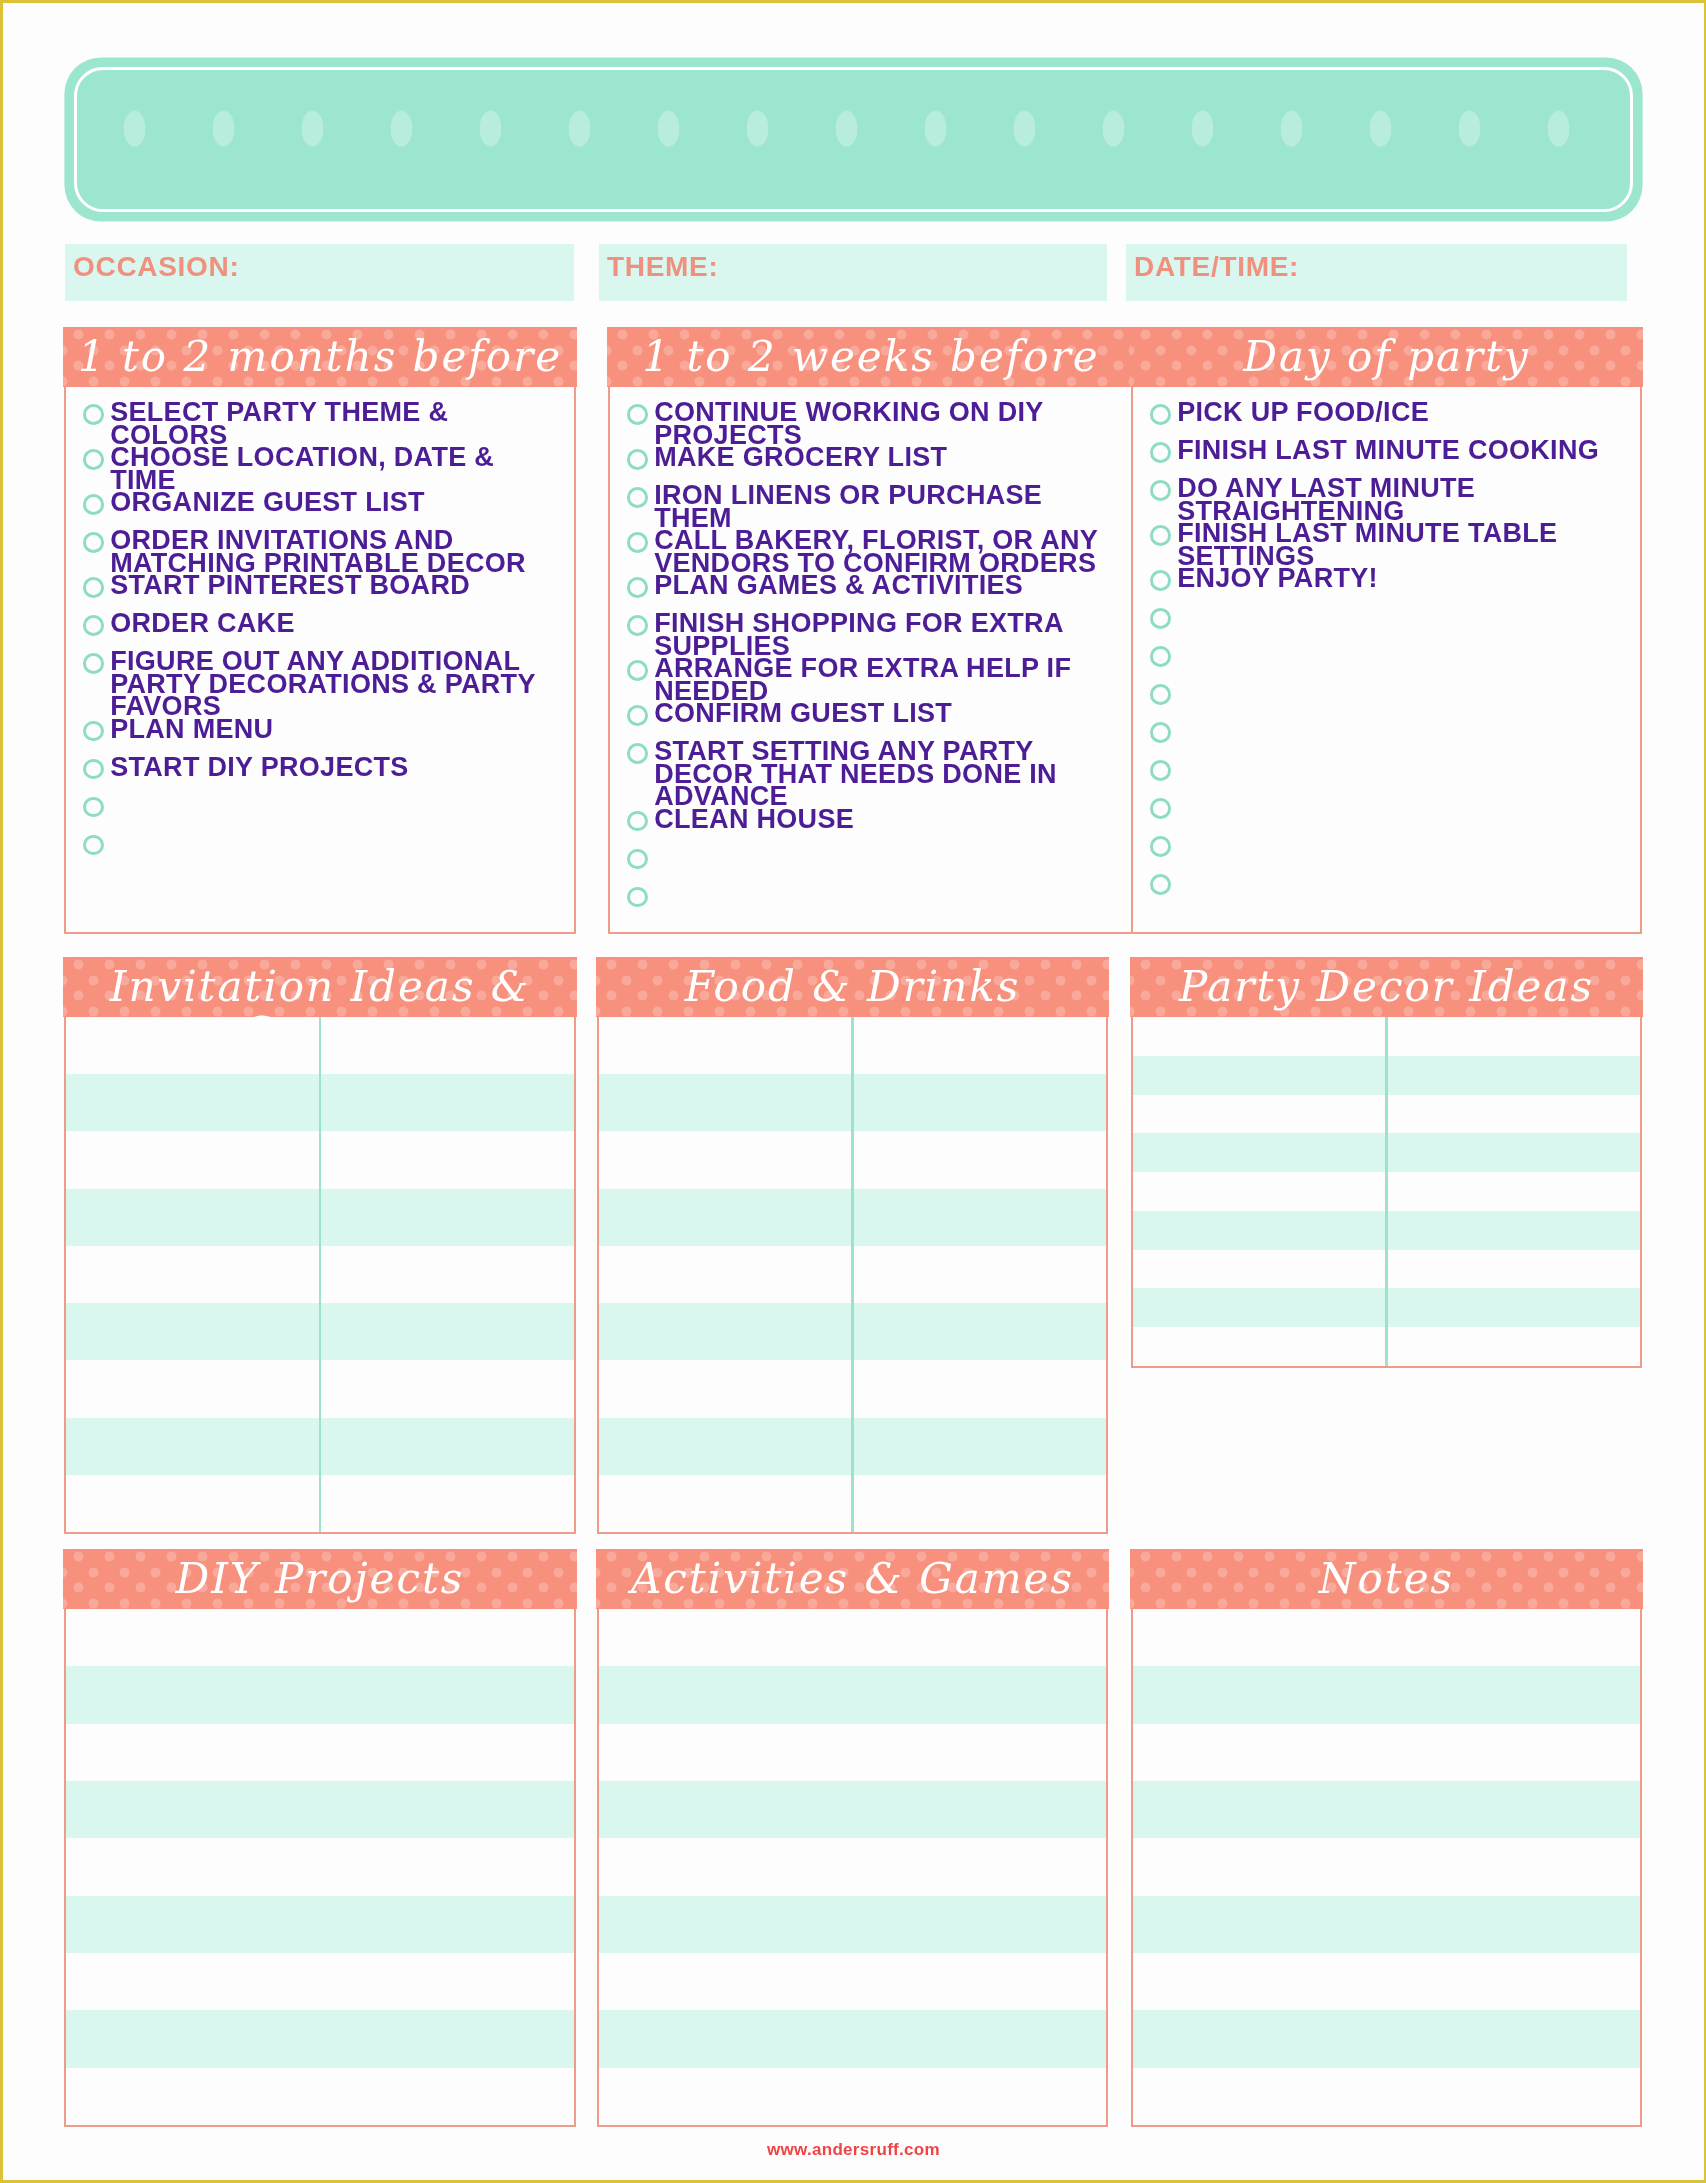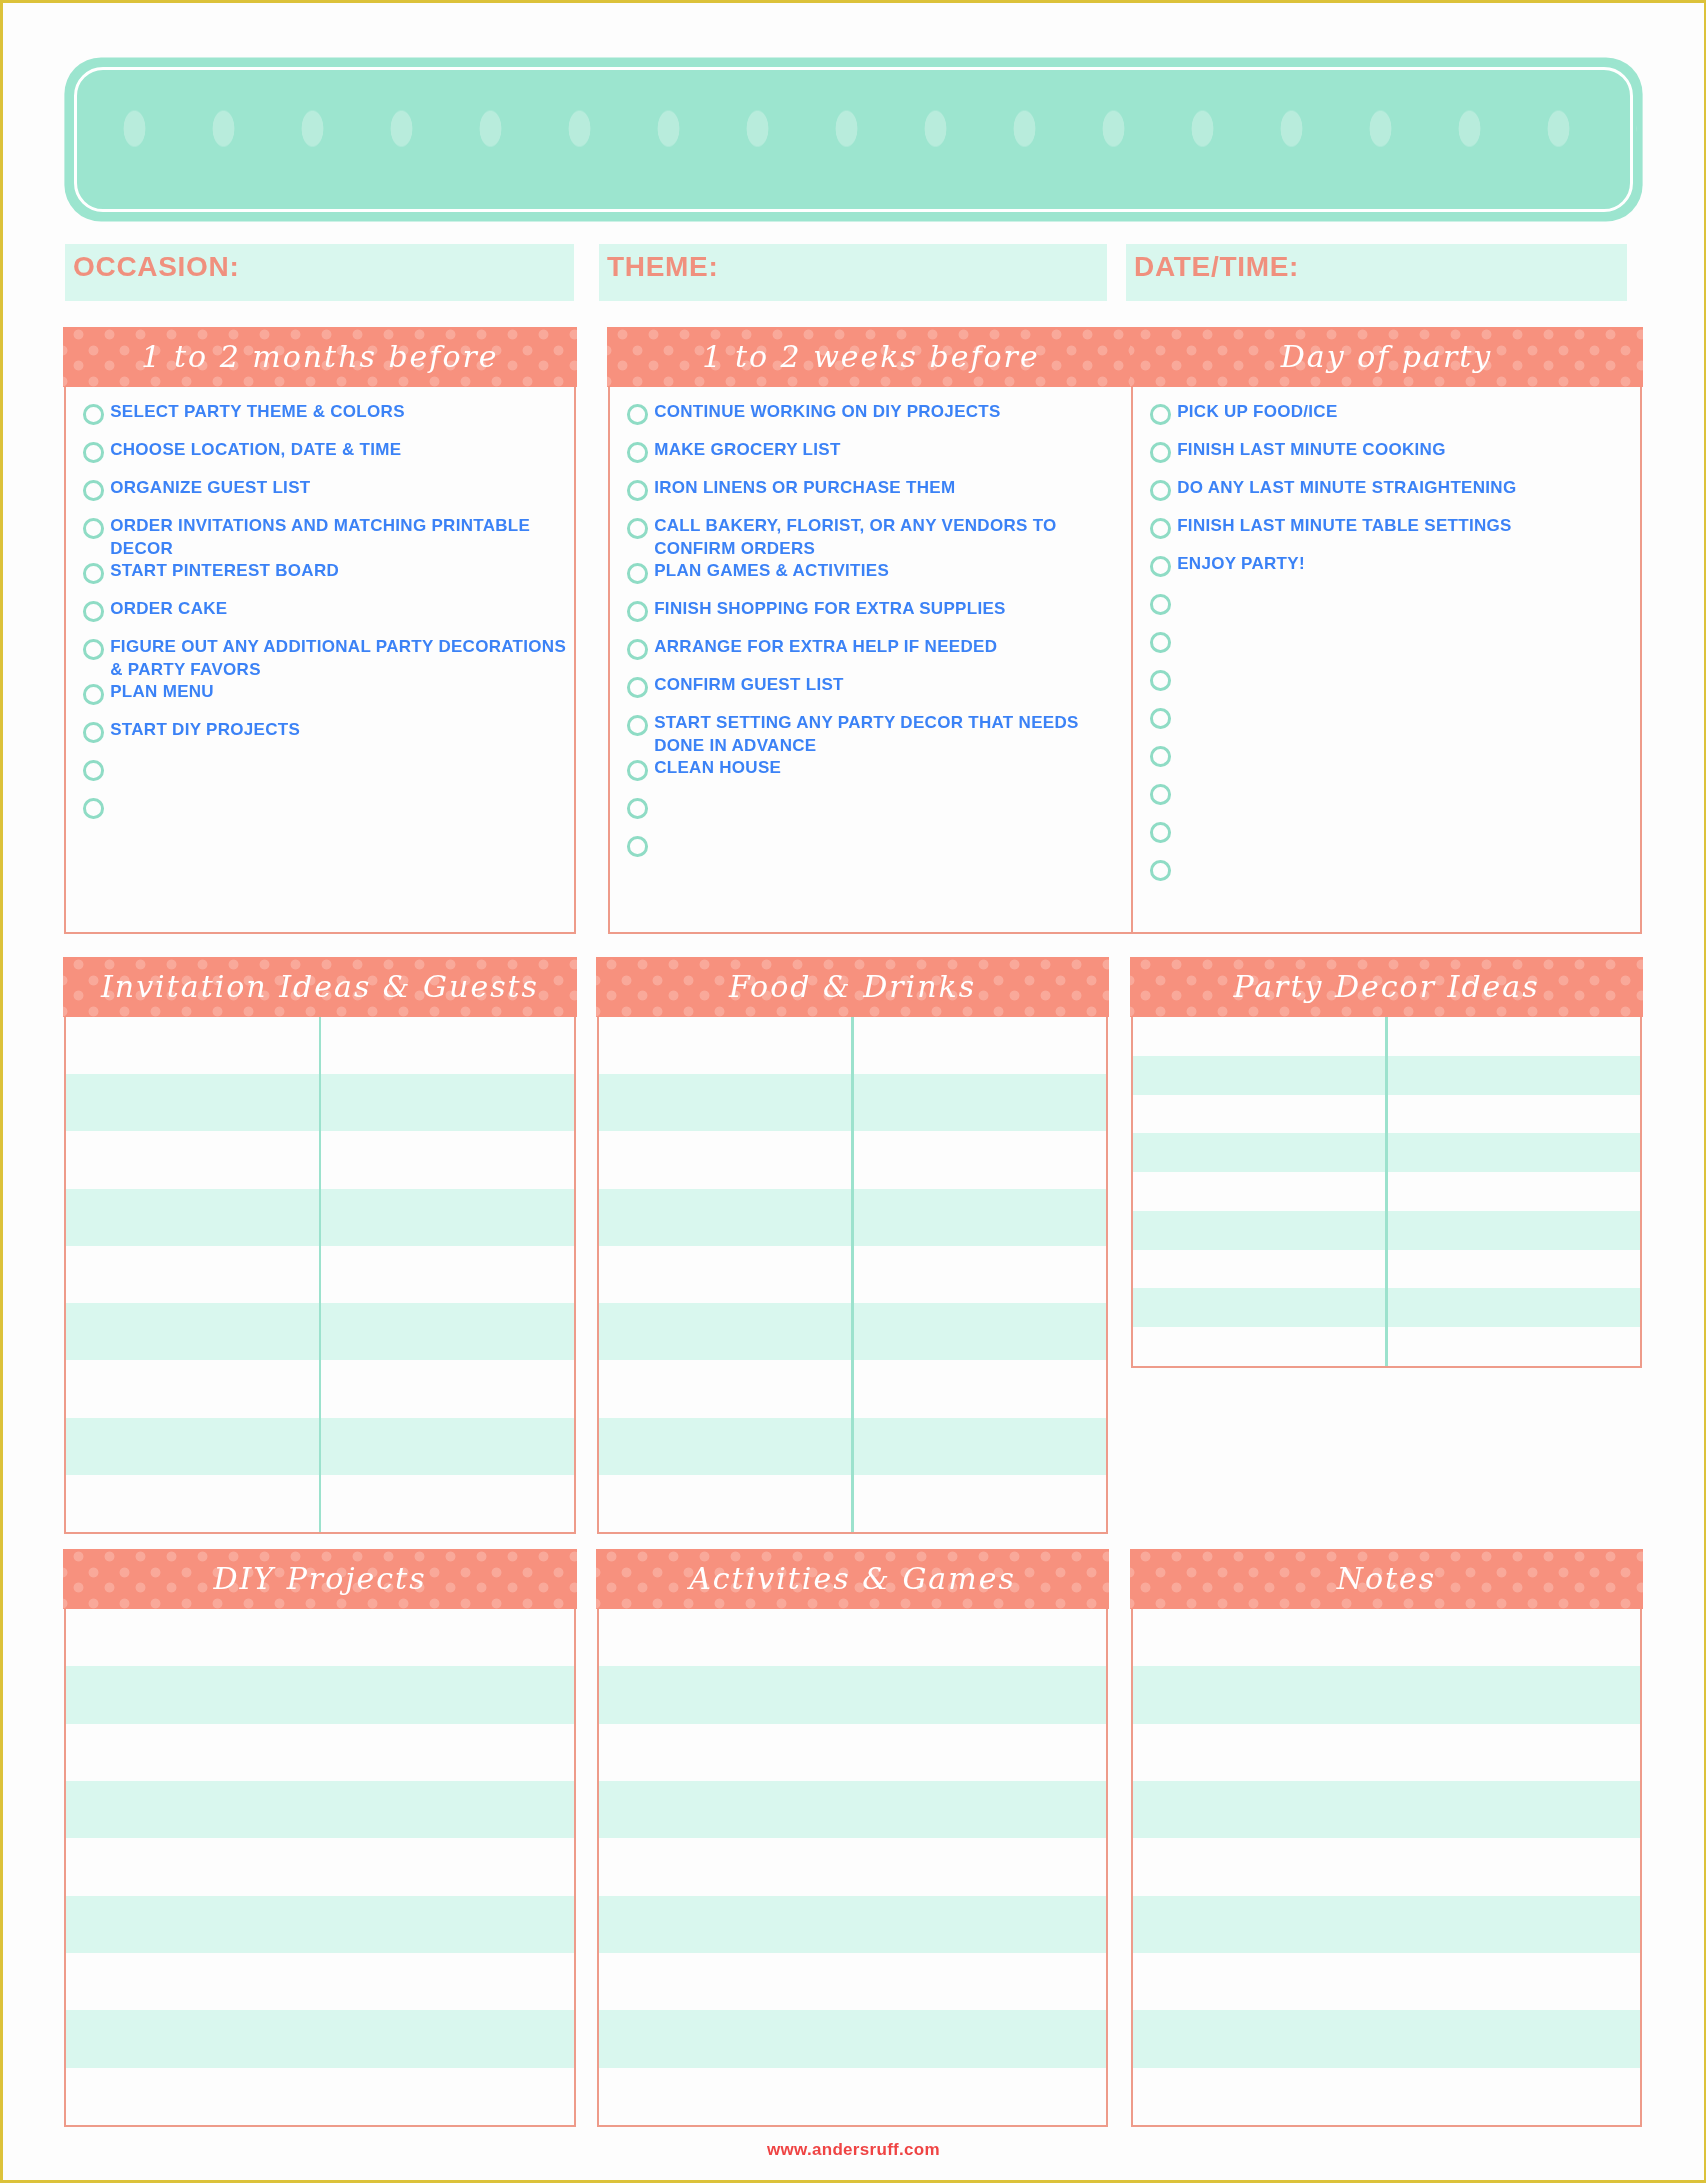"1 to 2 months before" .section-title { font-size: 30px -> 42px }
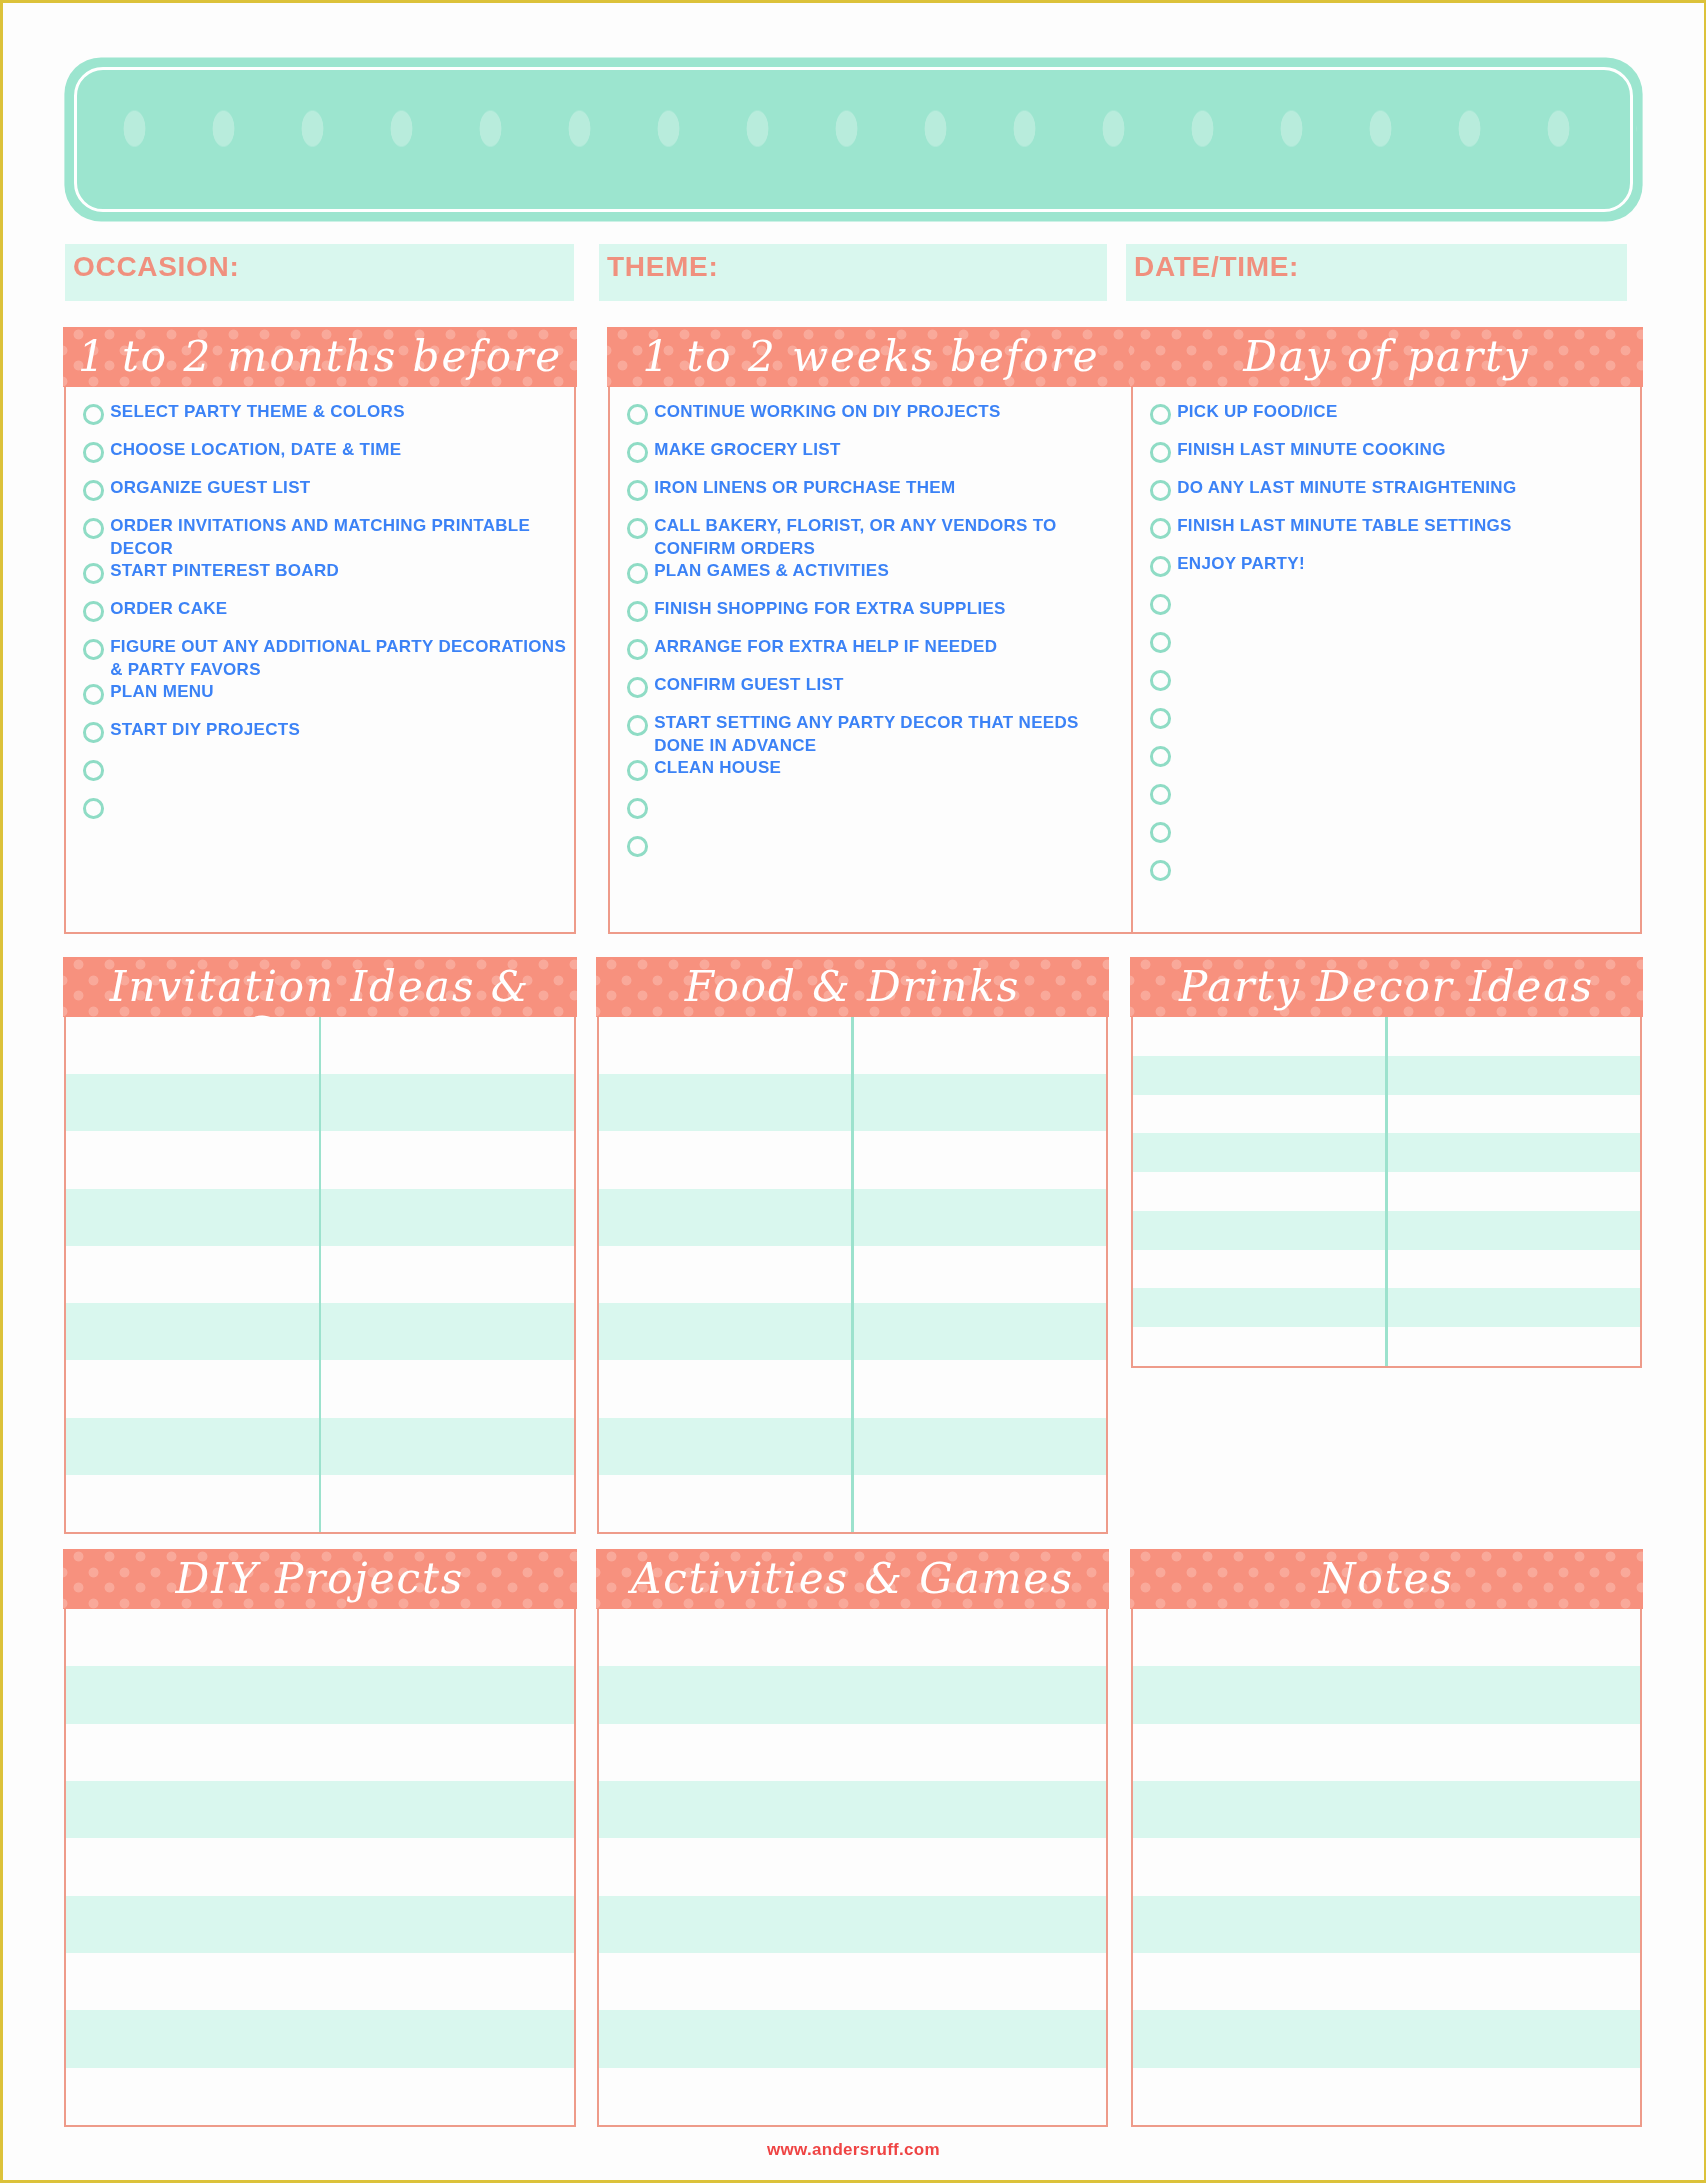"SELECT PARTY THEME & COLORS" .check-text { color: #3b82f6 -> #4c1d95; font-size: 17px -> 27px }
